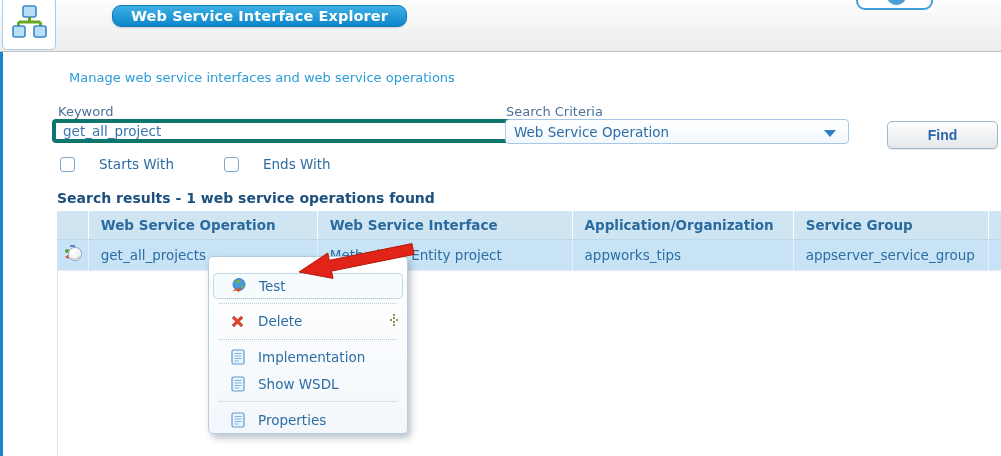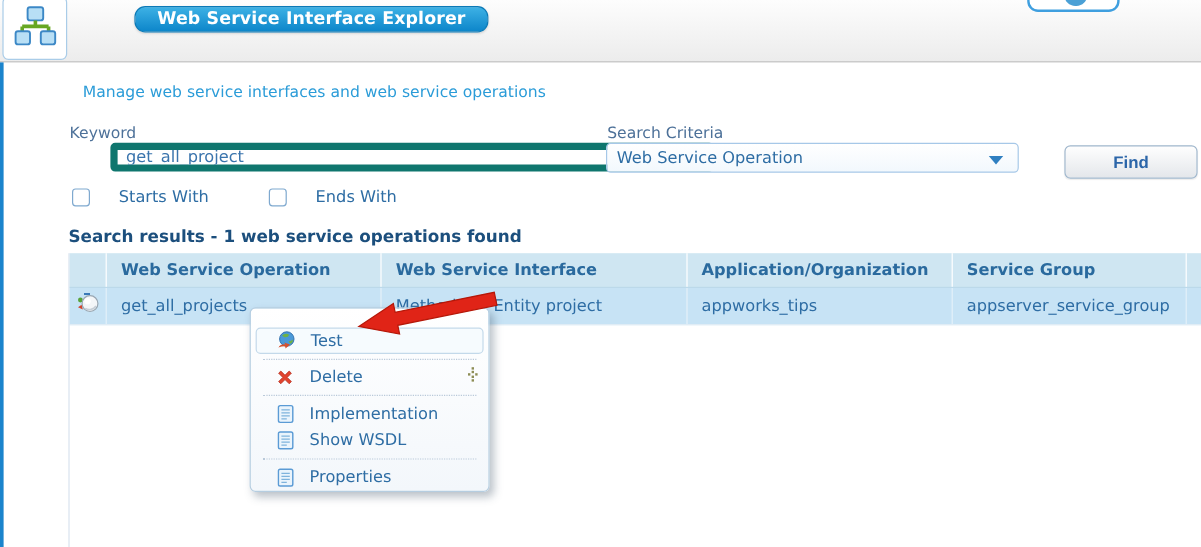"get_all_project" .keyword-input { border: 6px solid #0f766e -> 4px solid #0f766e; margin-left: 40px -> none }
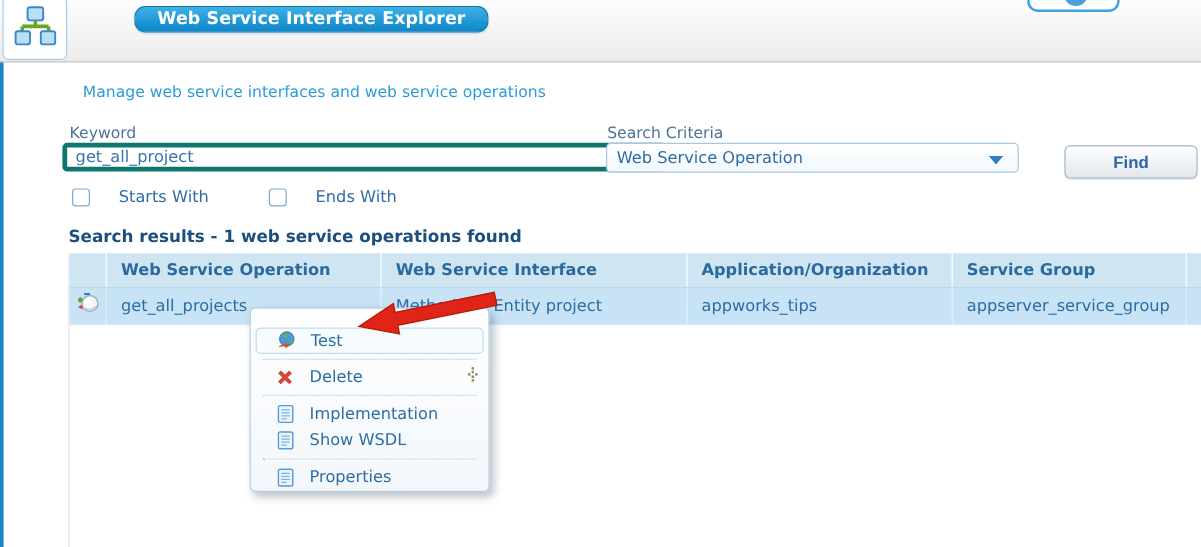"Test" .ctx-menu { height: 154px -> 178px }
